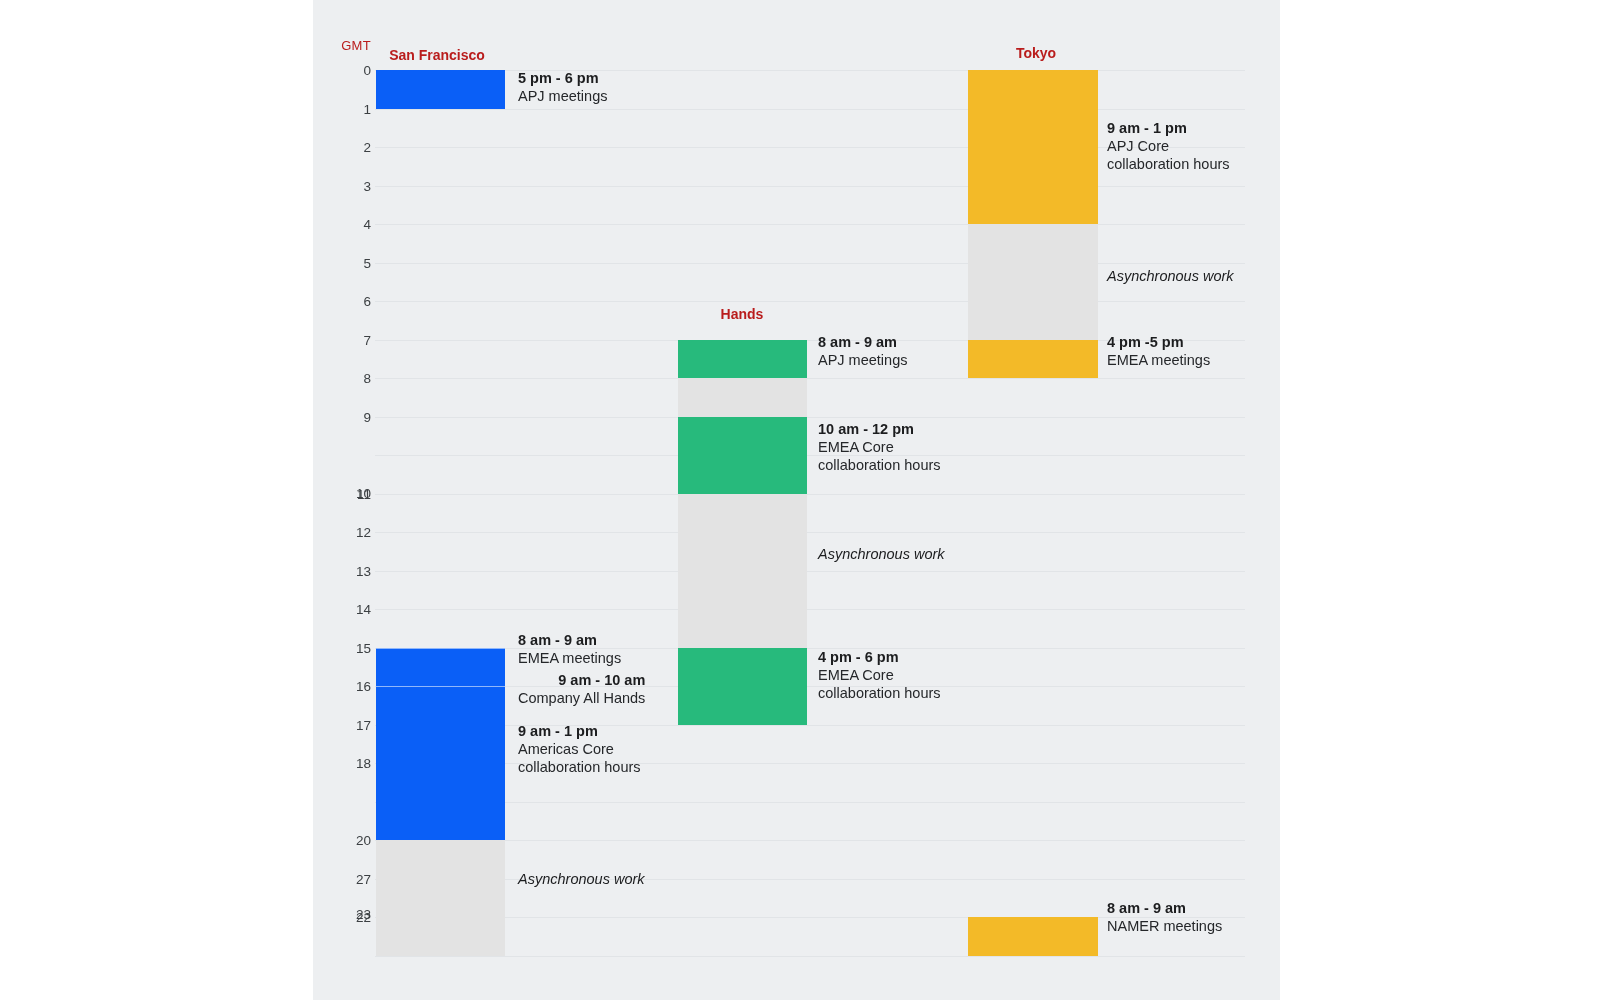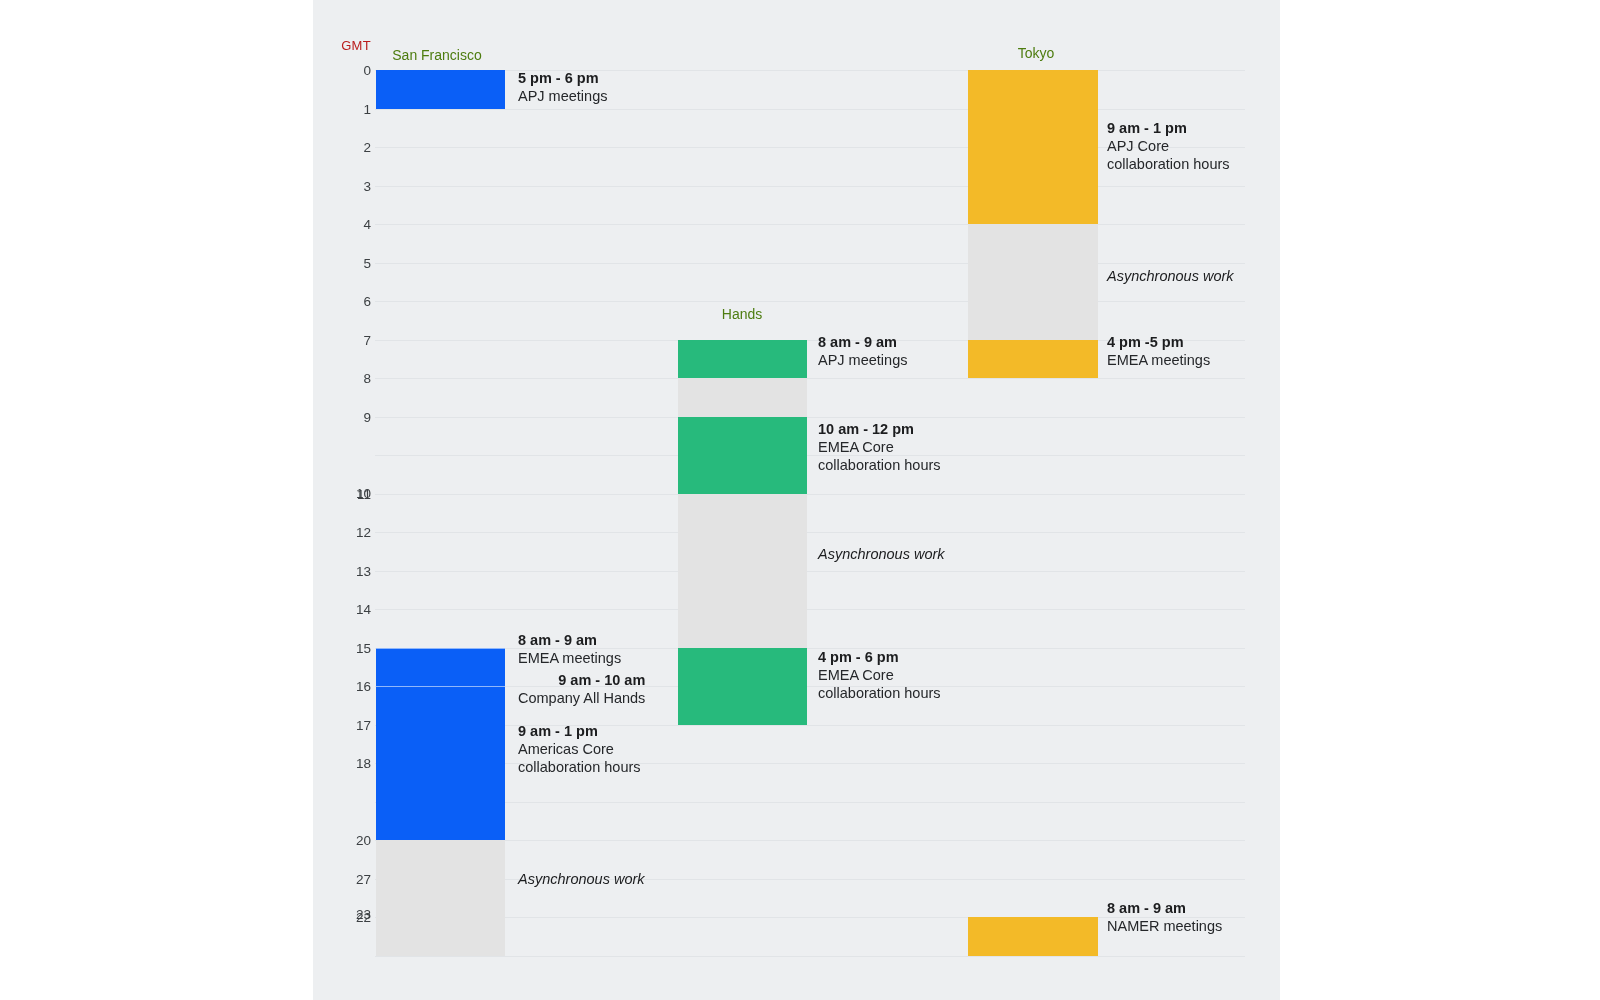"San Francisco" .col-header { color: #4d7c0f -> #b91c1c; font-weight: normal -> bold }
